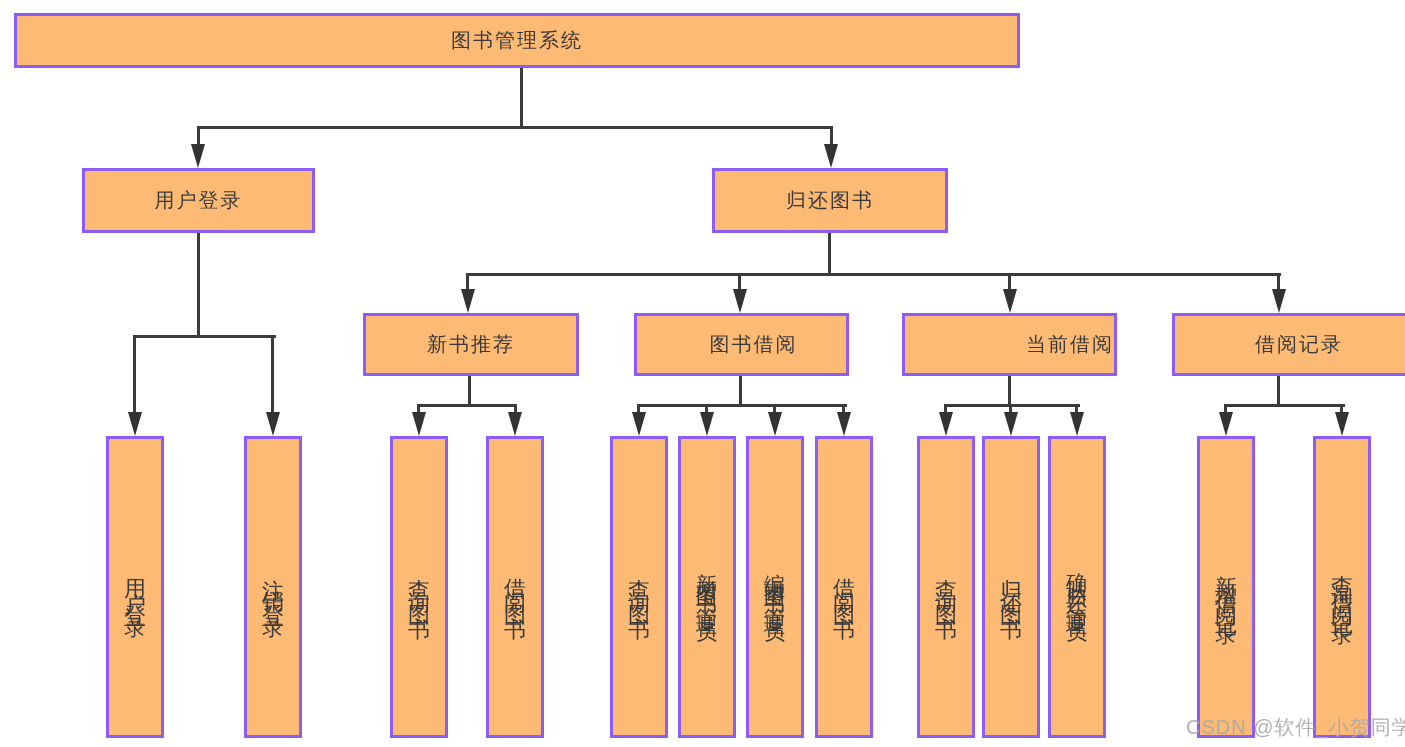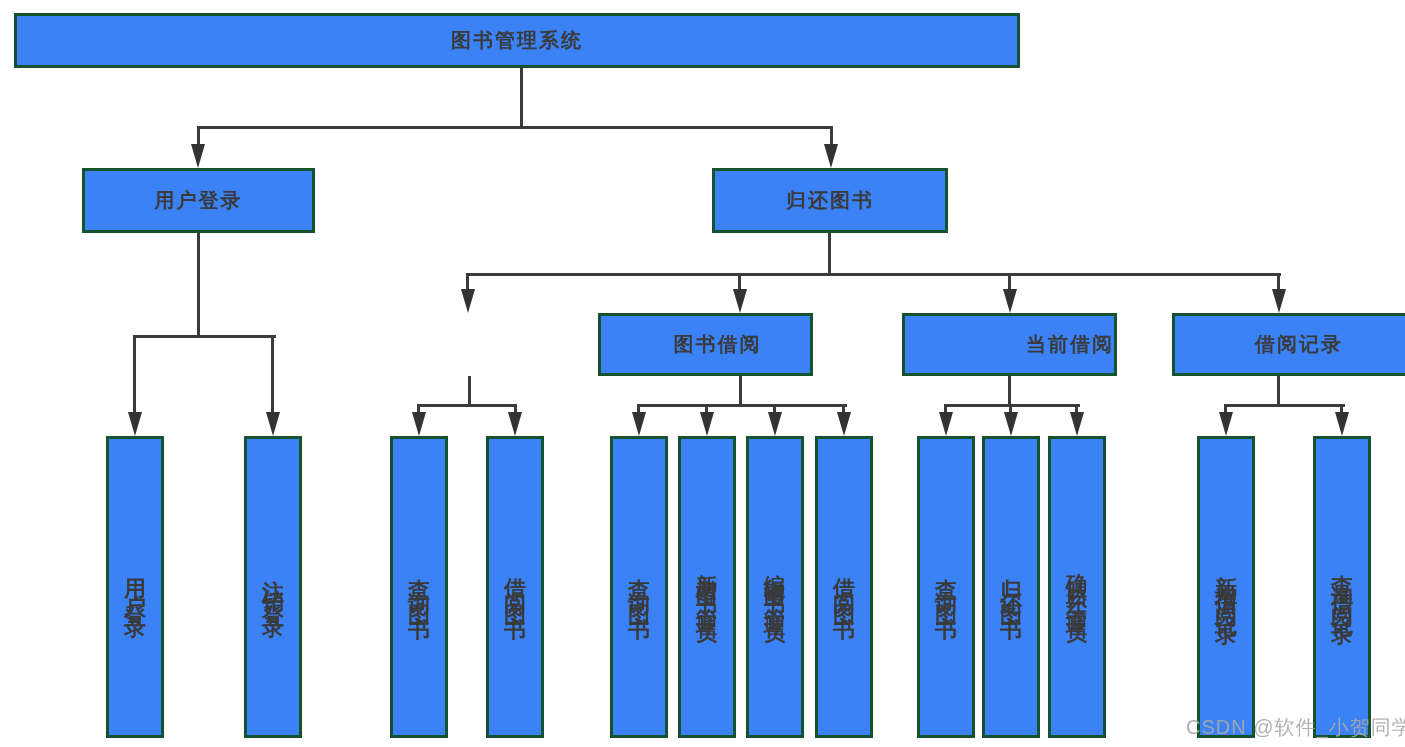"图书管理系统" .box { background: #3b82f6 -> #fdba74; border: 3px solid #14532d -> 3px solid #8b5cf6; font-weight: bold -> none }
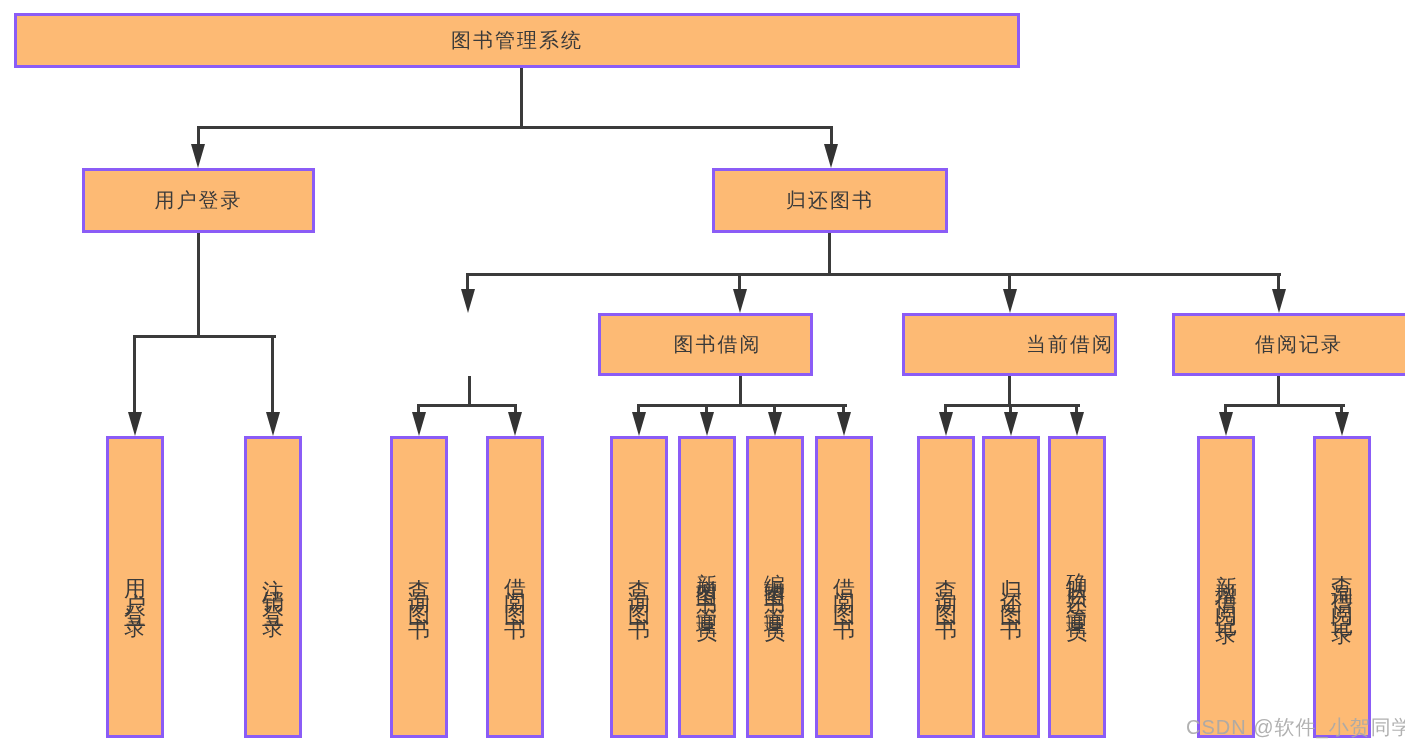"新书推荐" div.box { html: none -> <div> <span>新书推荐</span> </div> }
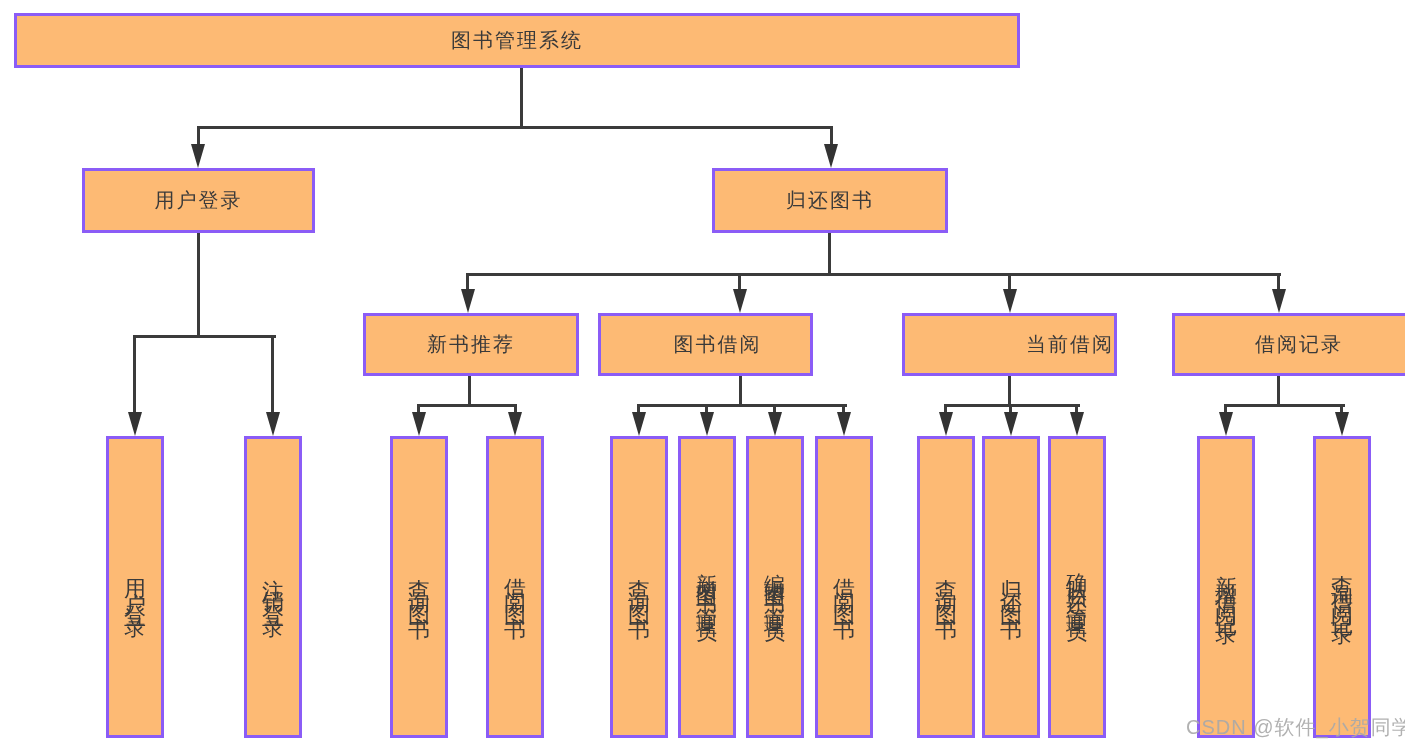"图书借阅" div.box { left: 598px -> 634px }
